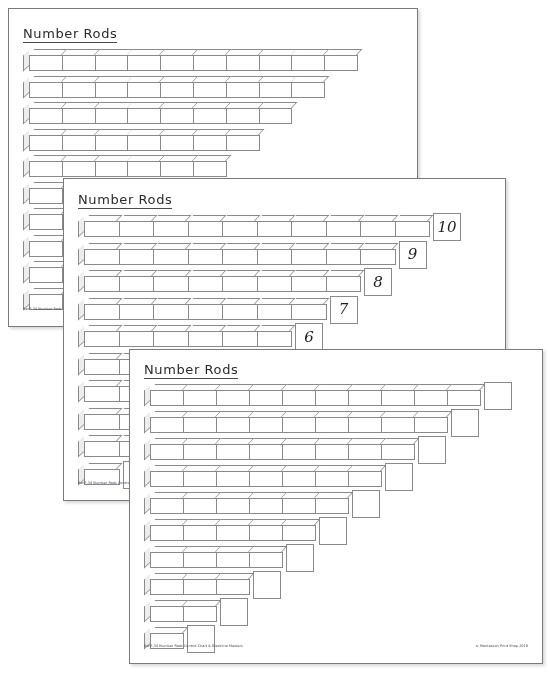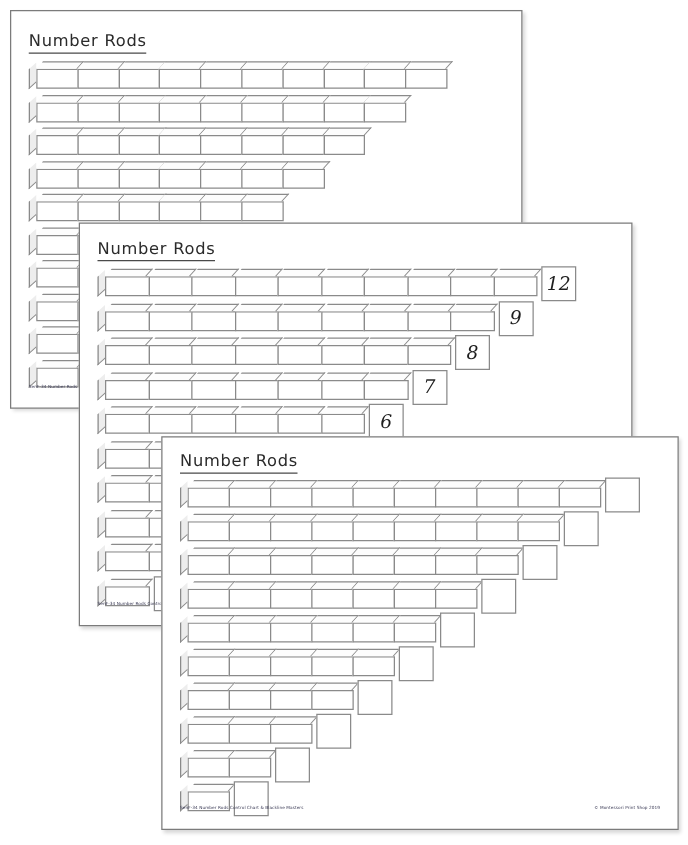"12" div.card { text: 12 -> 10 }
